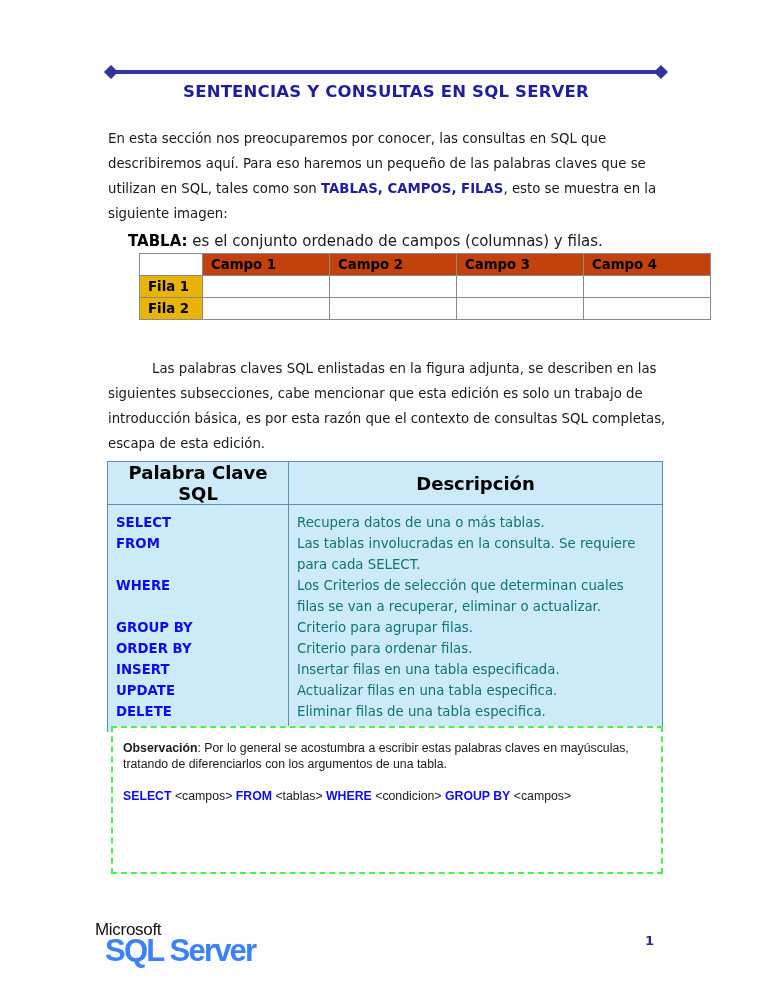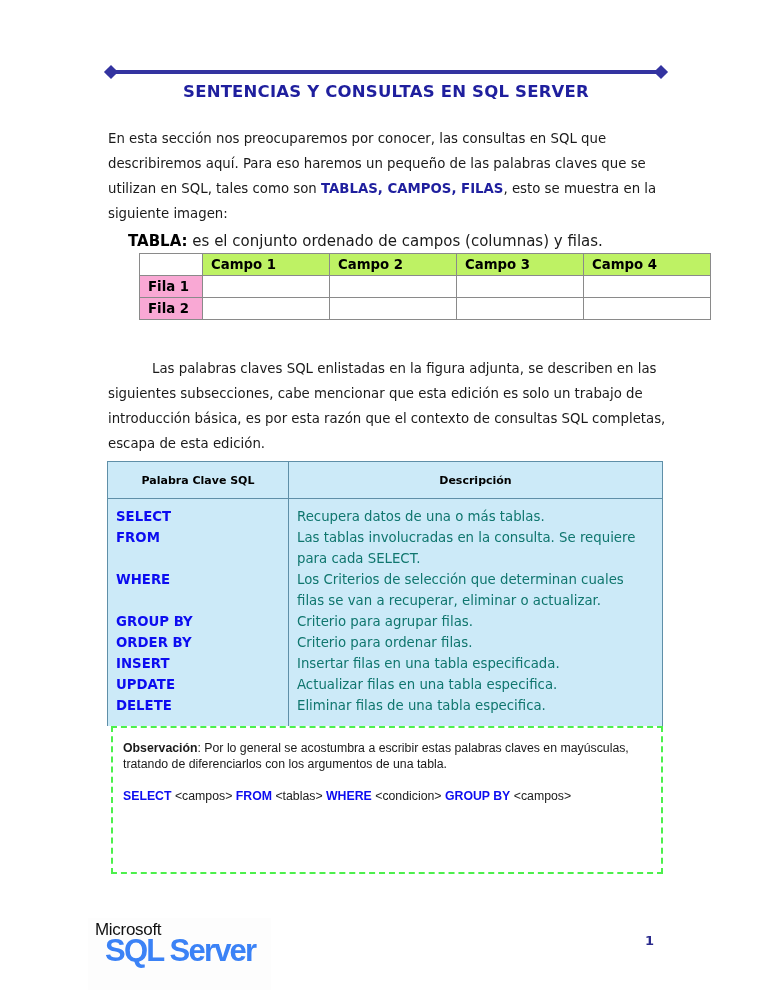"Campo 1" .grid-table td.colhead { background: #bef264 -> #c2410c }
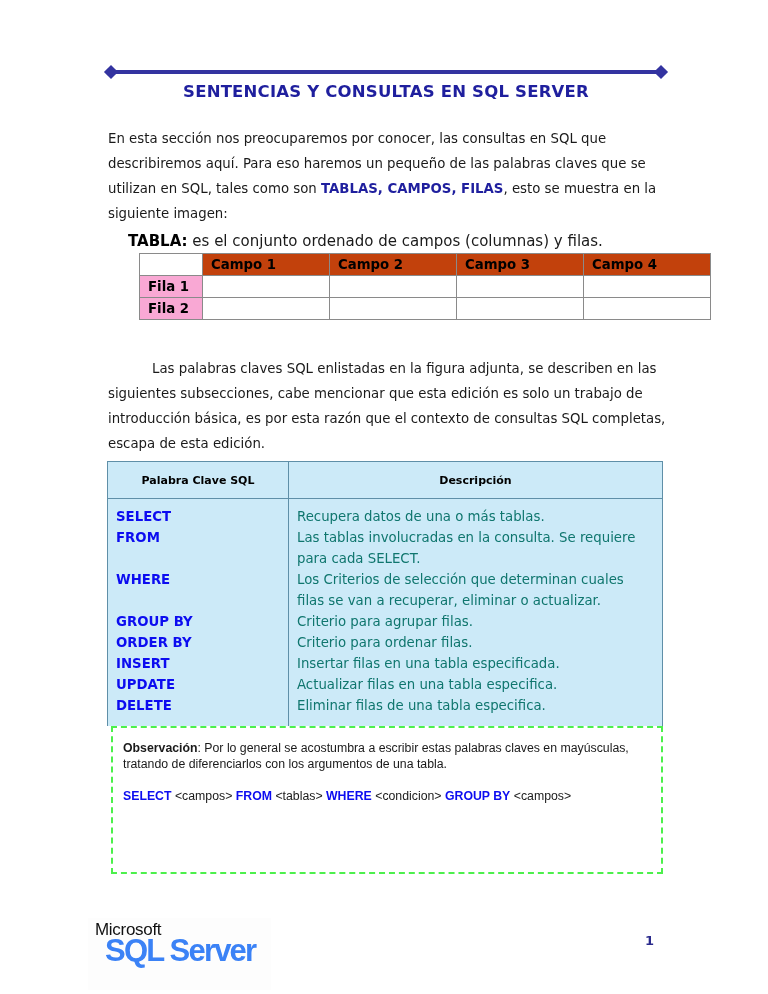"Fila 1" .grid-table td.rowhead { background: #f9a8d4 -> #eab308 }
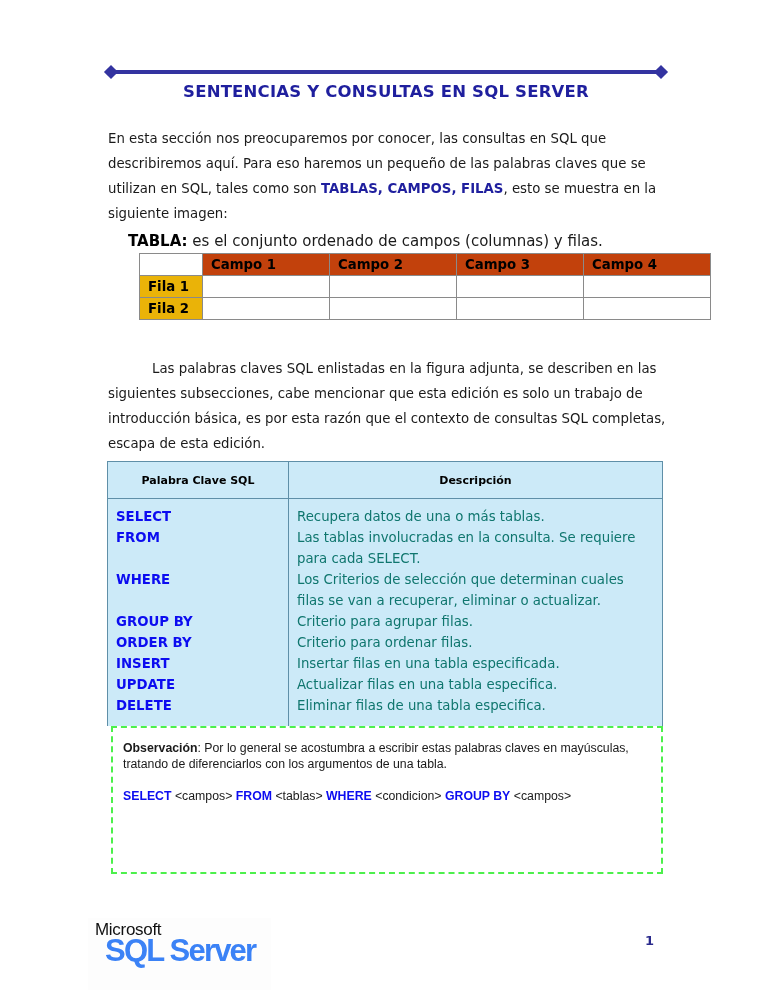"Palabra Clave SQL" .kw-table thead th { font-size: 11px -> 18px }
